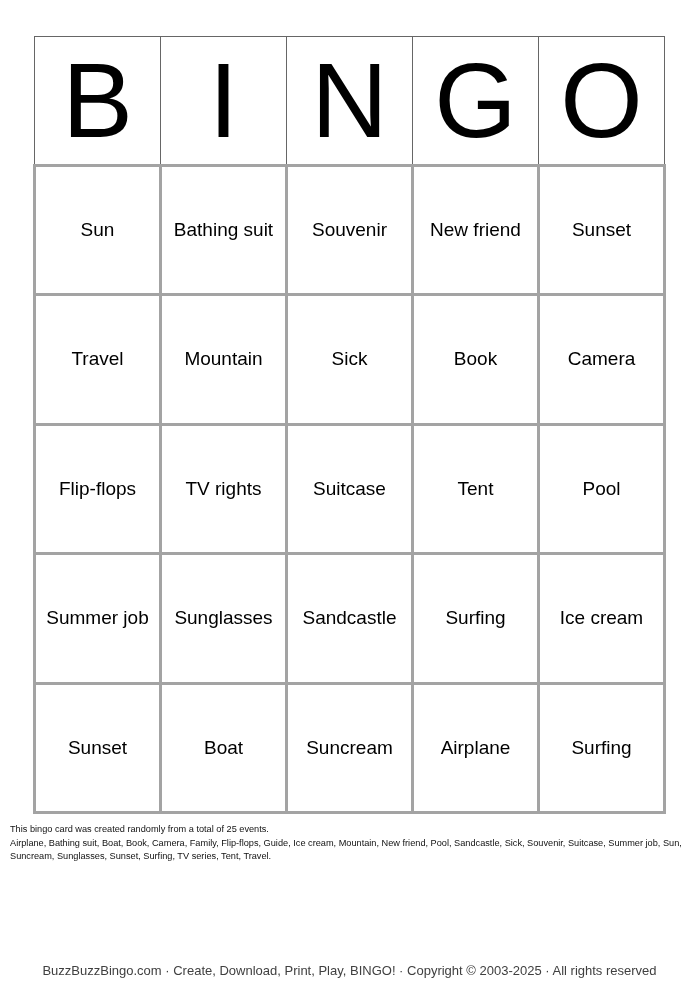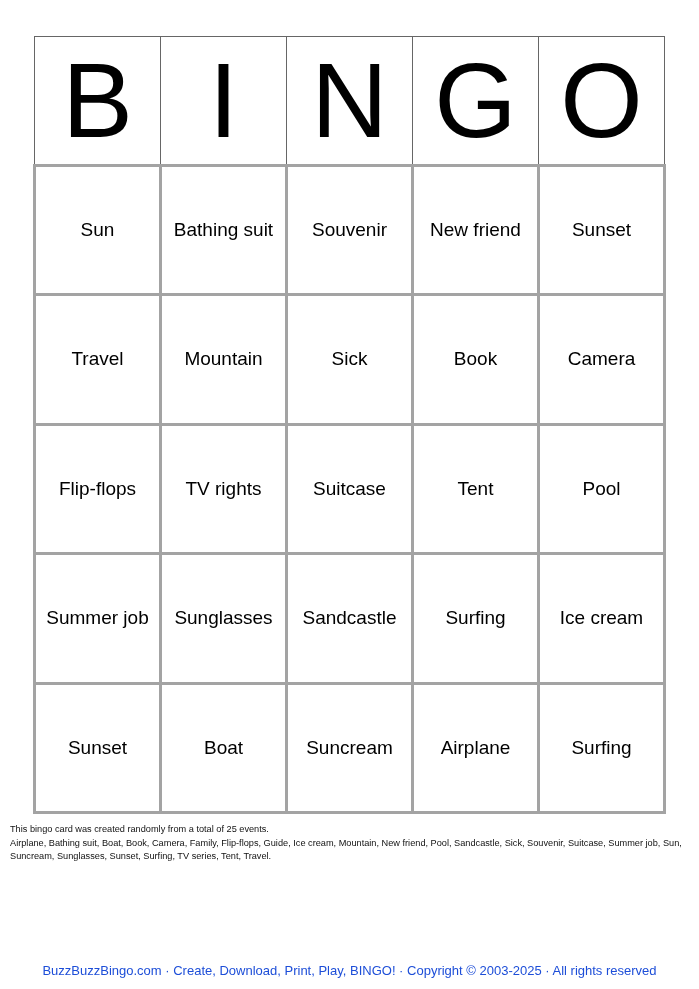"BuzzBuzzBingo.com · Create, Download," .footer { color: #1d4ed8 -> #404040 }
